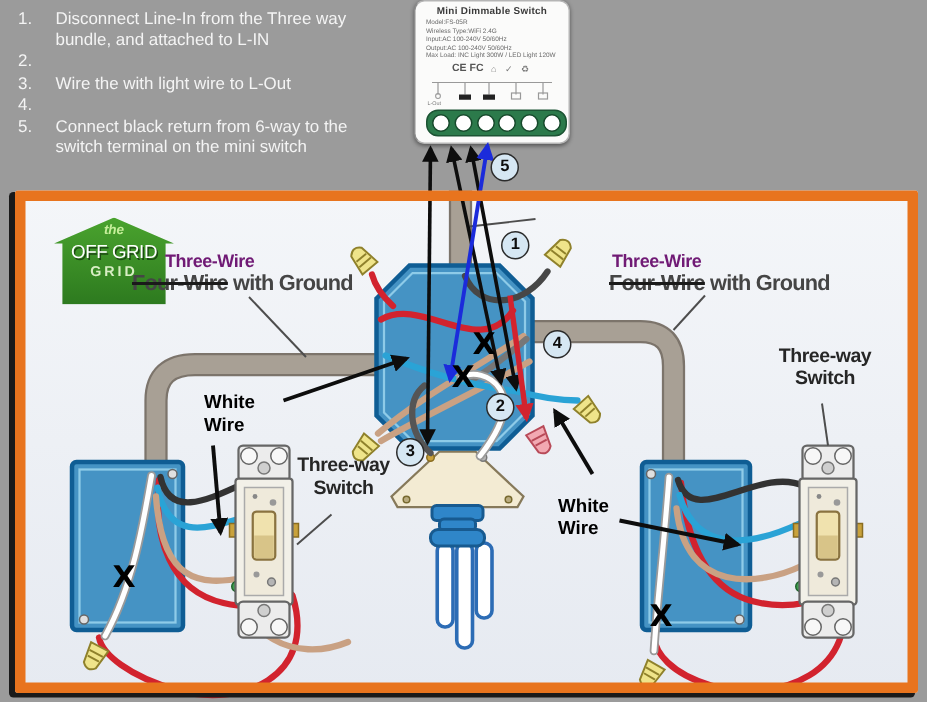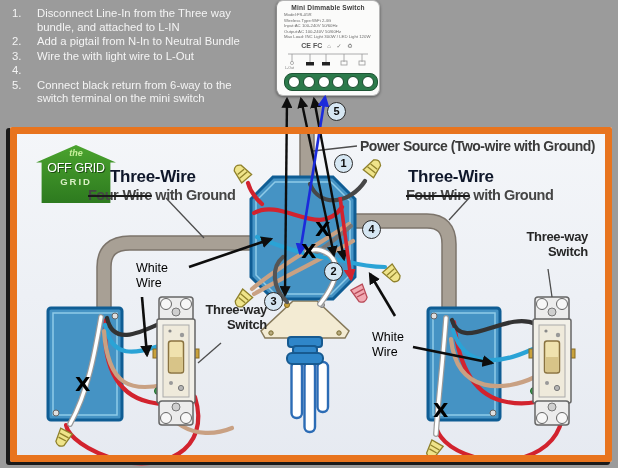"Add a pigtail from N-In" span.txt { html: <span>Add a pigtail from N-In to Neutral Bundle</span> -> none }
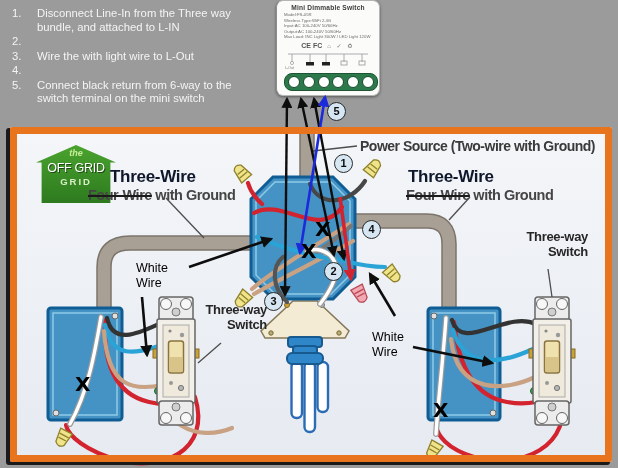"Power Source (Two-wire with Ground)" div.lbl { html: <div>Power Source (Two-wire with Ground)</div> -> none }
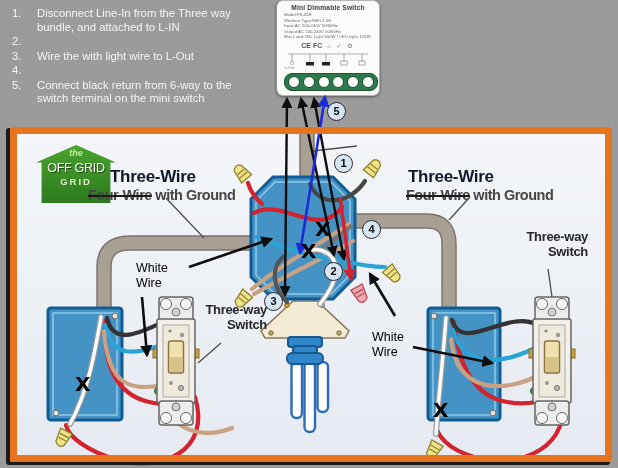"Three-Wire" .cable-label .new { color: #0f172a -> #701a75; font-size: 17px -> 12px }
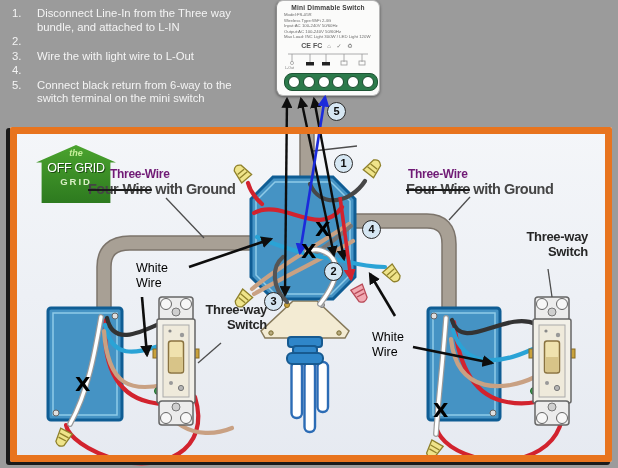"Three-way" .switch-label { text-align: right -> center }
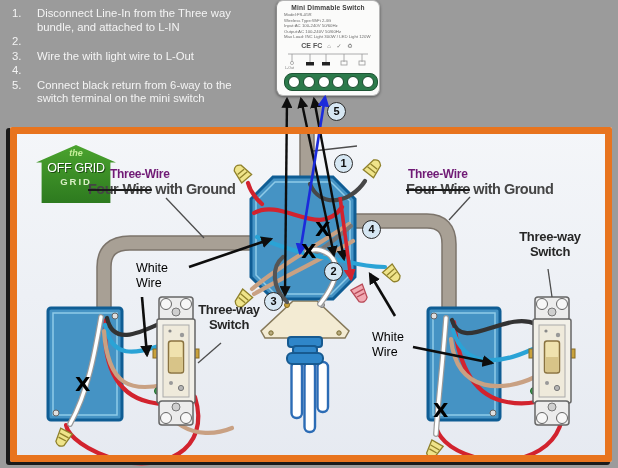"White" .white-label { font-weight: 400 -> 700 }
